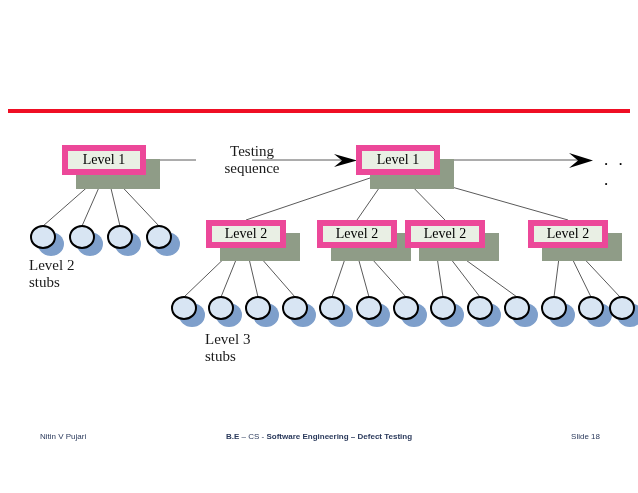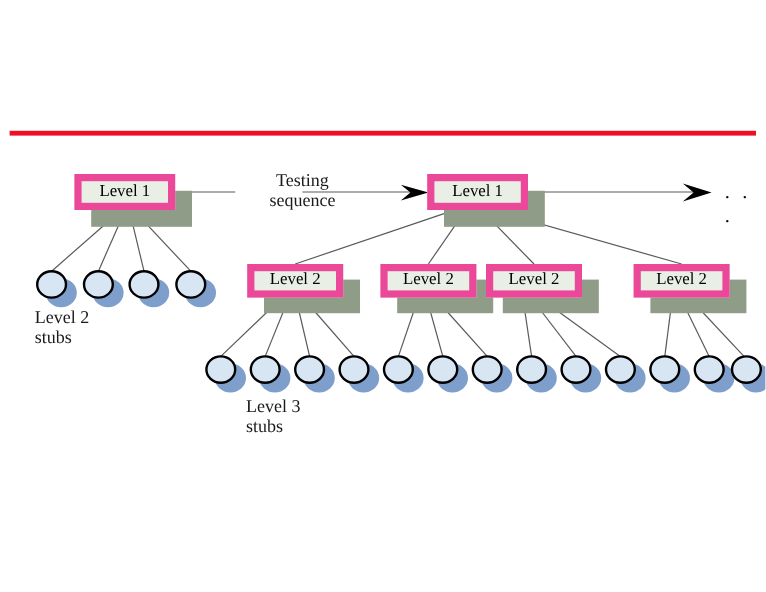"Nitin V Pujari" div { html: none -> <div> <div>Nitin V Pujari</div> <div><span>B.E</span><span> – CS - </span><span>Software Engineering – Defect Testing</span></div> <div>Slide 18</div> </div> }
